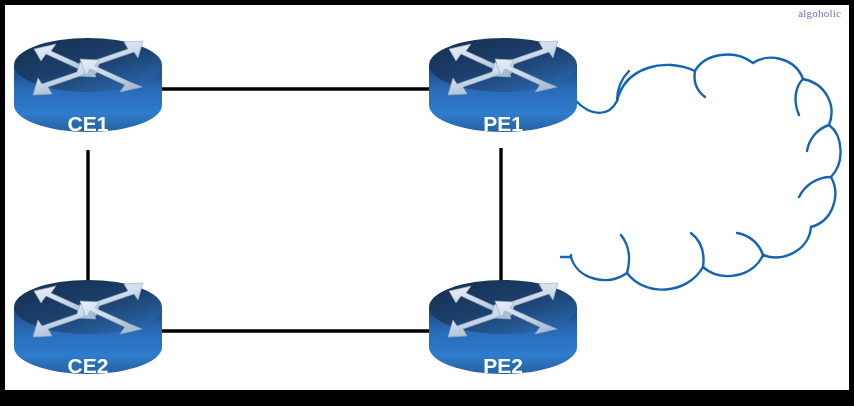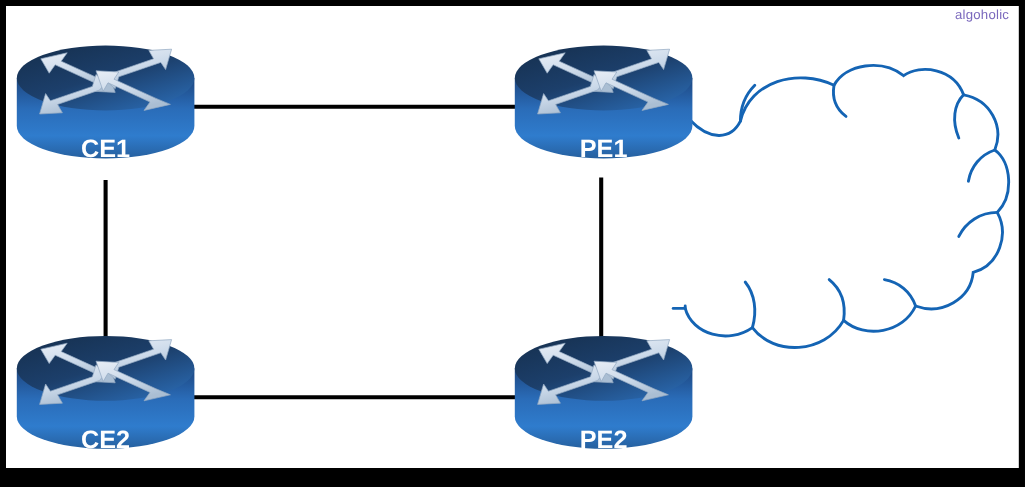"algoholic" .watermark { font-family: Liberation Sans, sans-serif -> Liberation Serif, serif }
